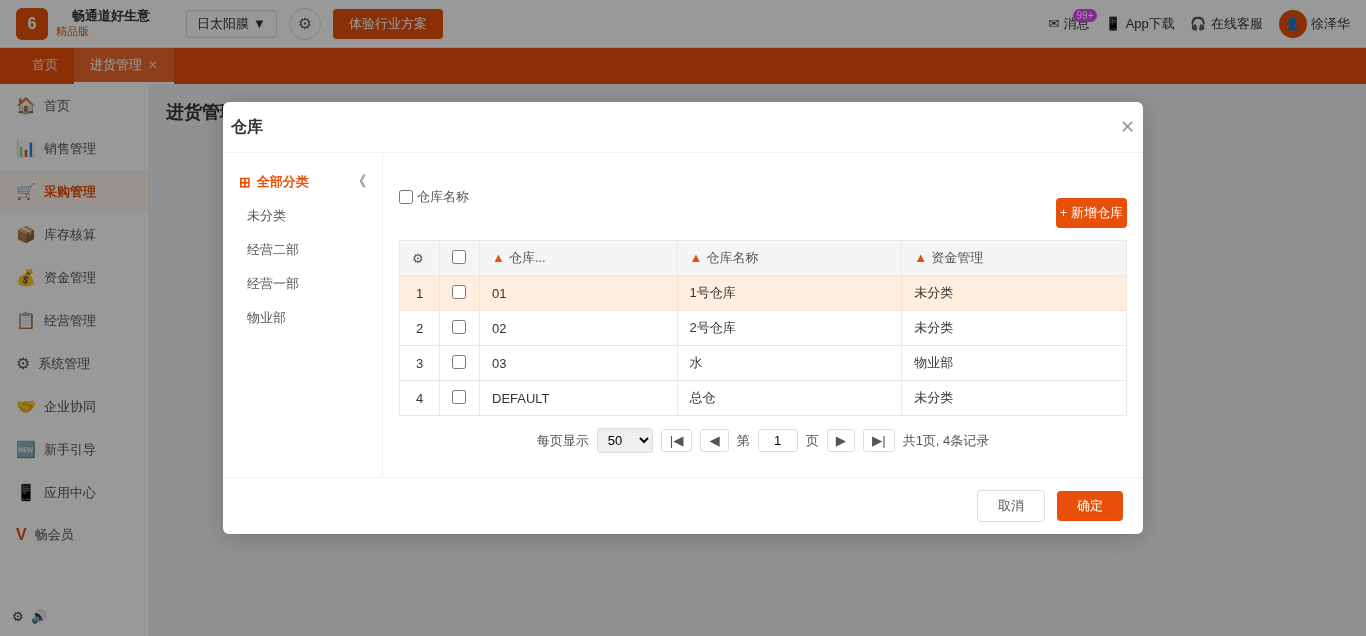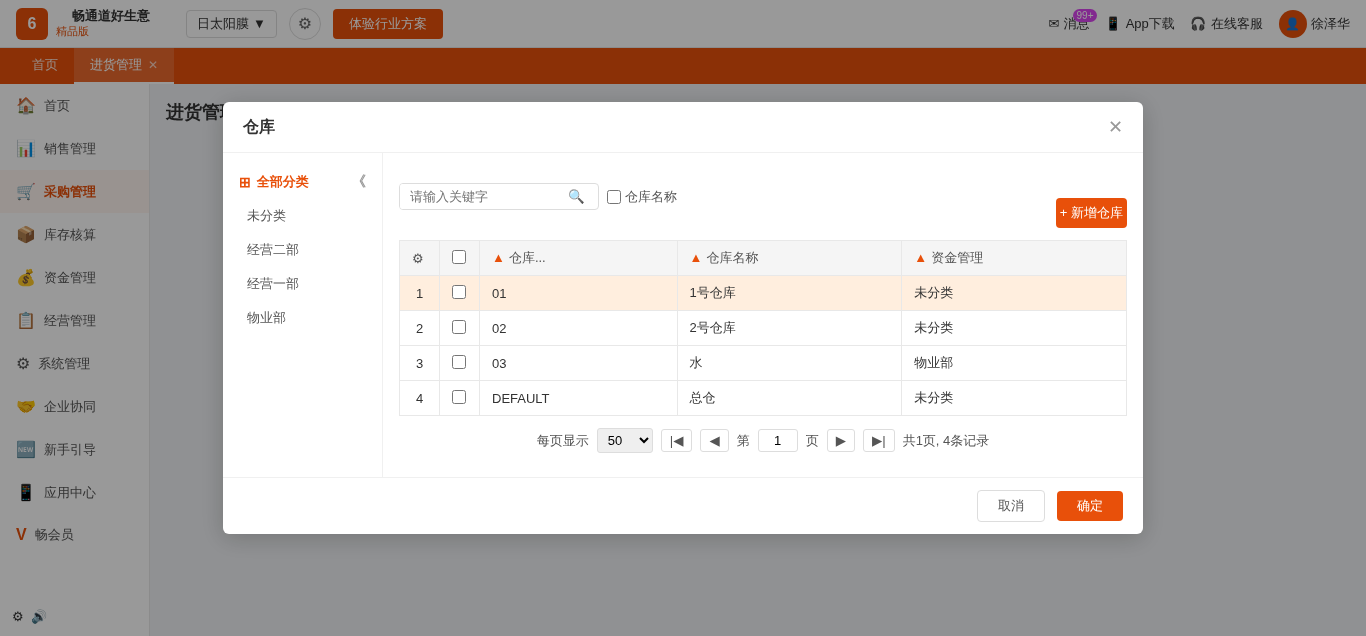"仓库" .dialog-header { padding: 14px 20px -> 14px 8px }
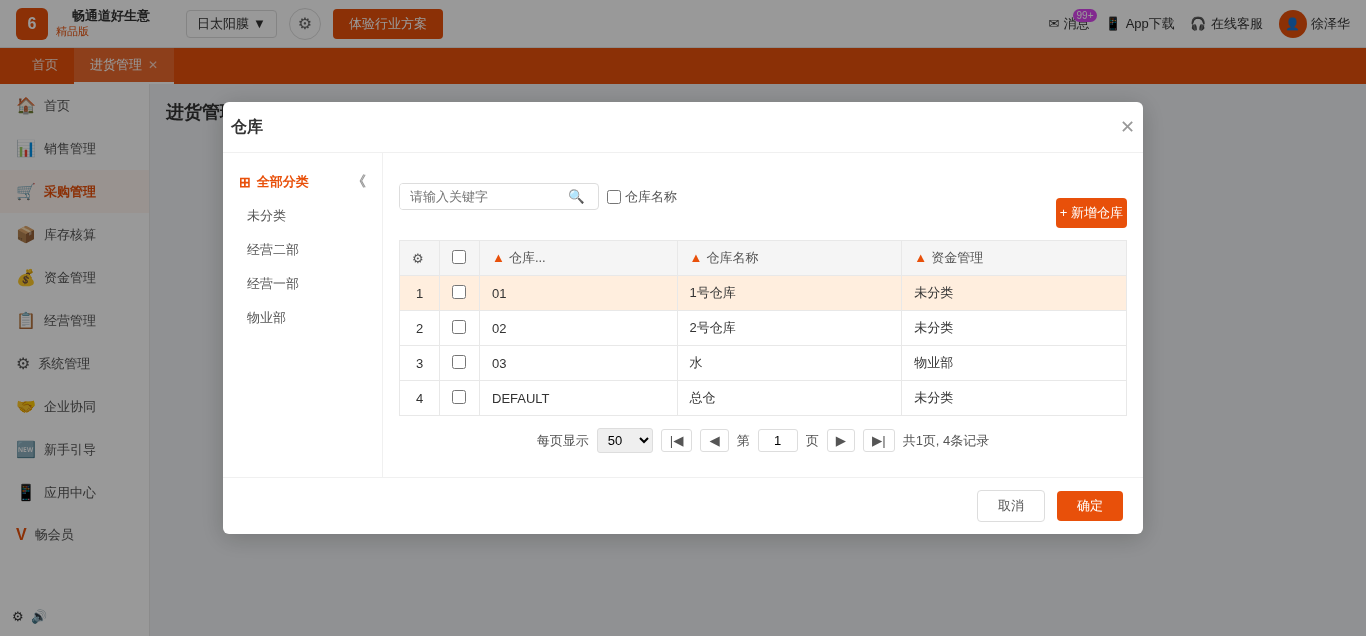"请输入关键字" div.search-input-wrap { html: <div> <input> <button>🔍</button> </div> -> none }
